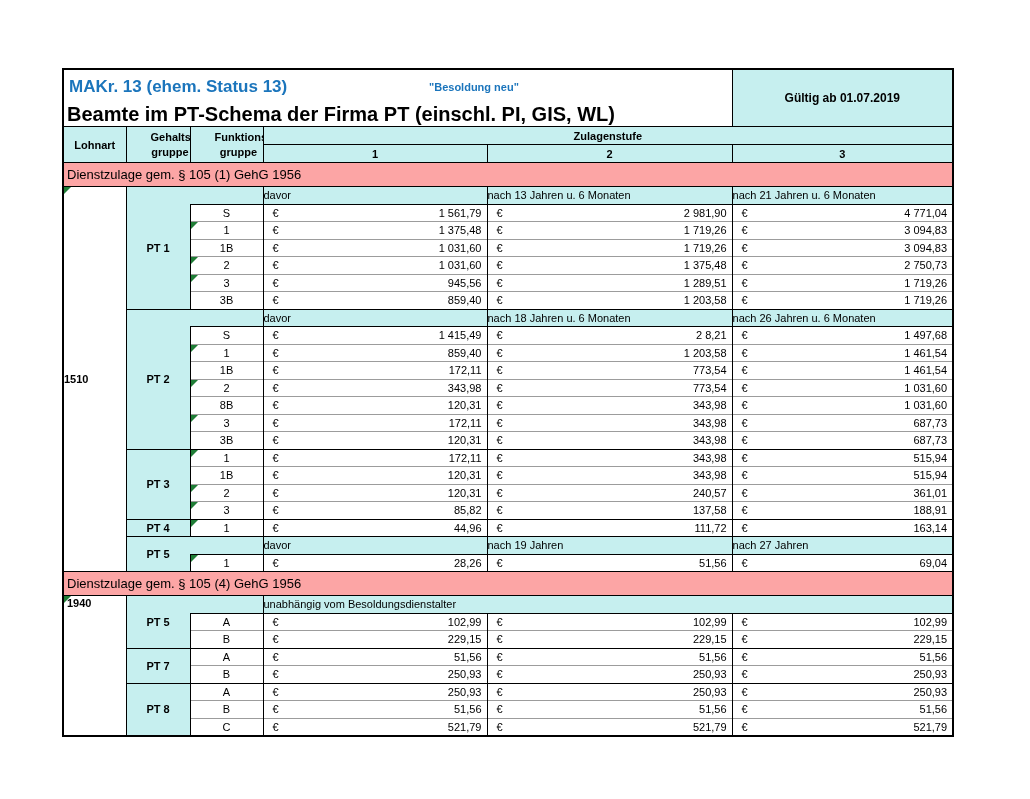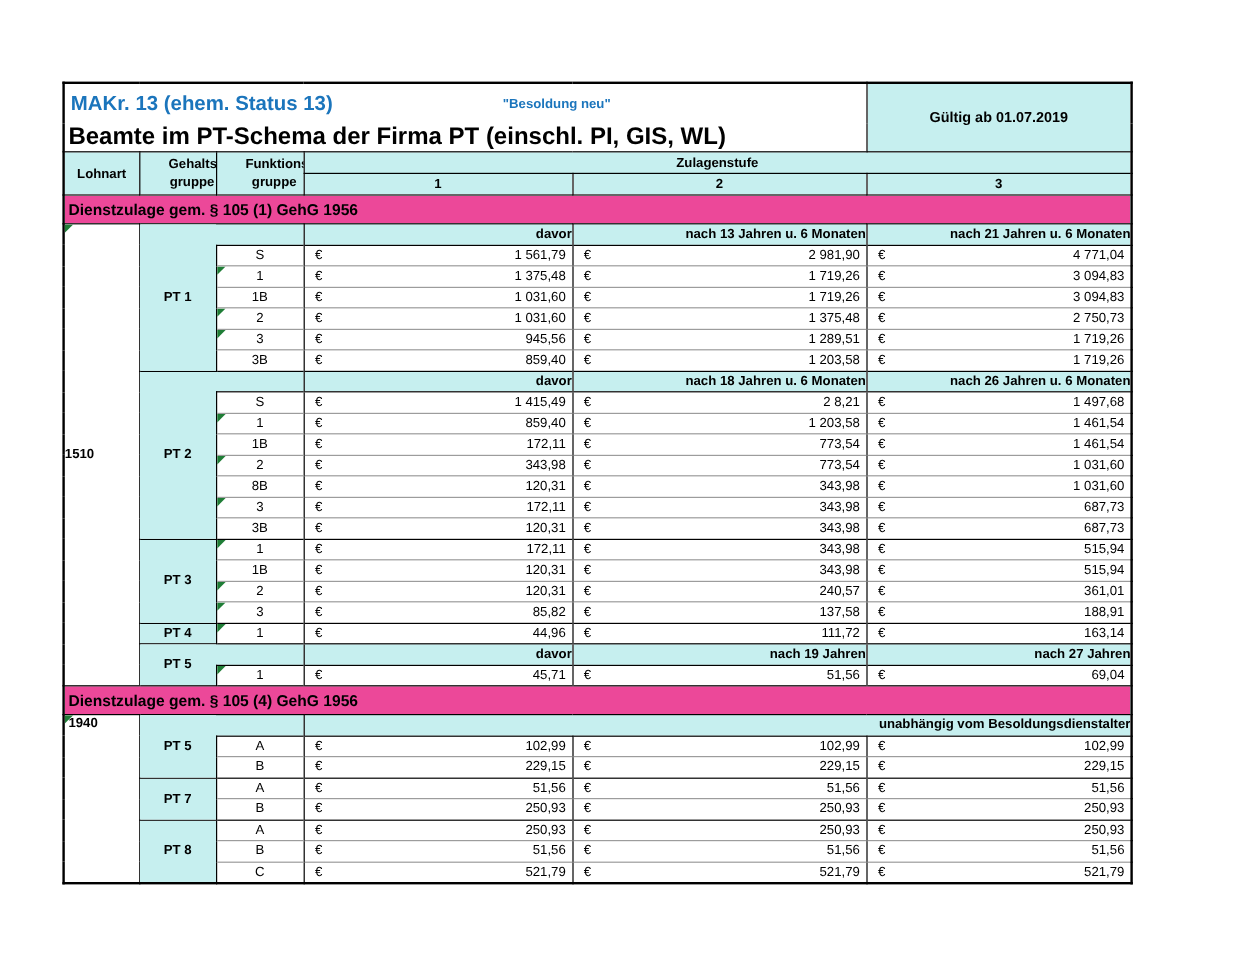"MAKr. 13 (ehem. Status 13)" table.main { left: 52px -> 62px }
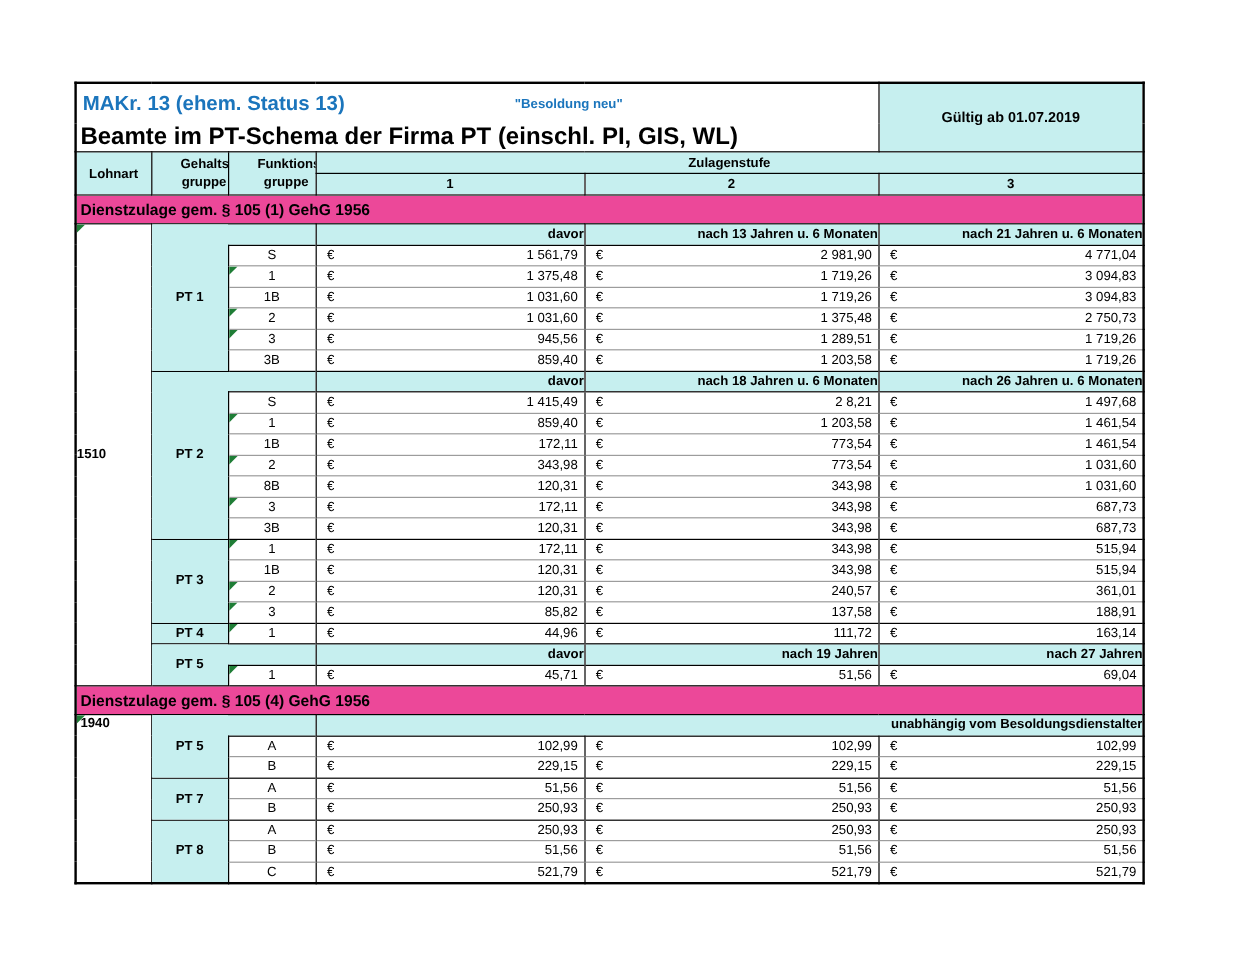"Dienstzulage gem. § 105 (1)" td.section-title { background: #ec4899 -> #fca5a5; font-weight: bold -> normal }
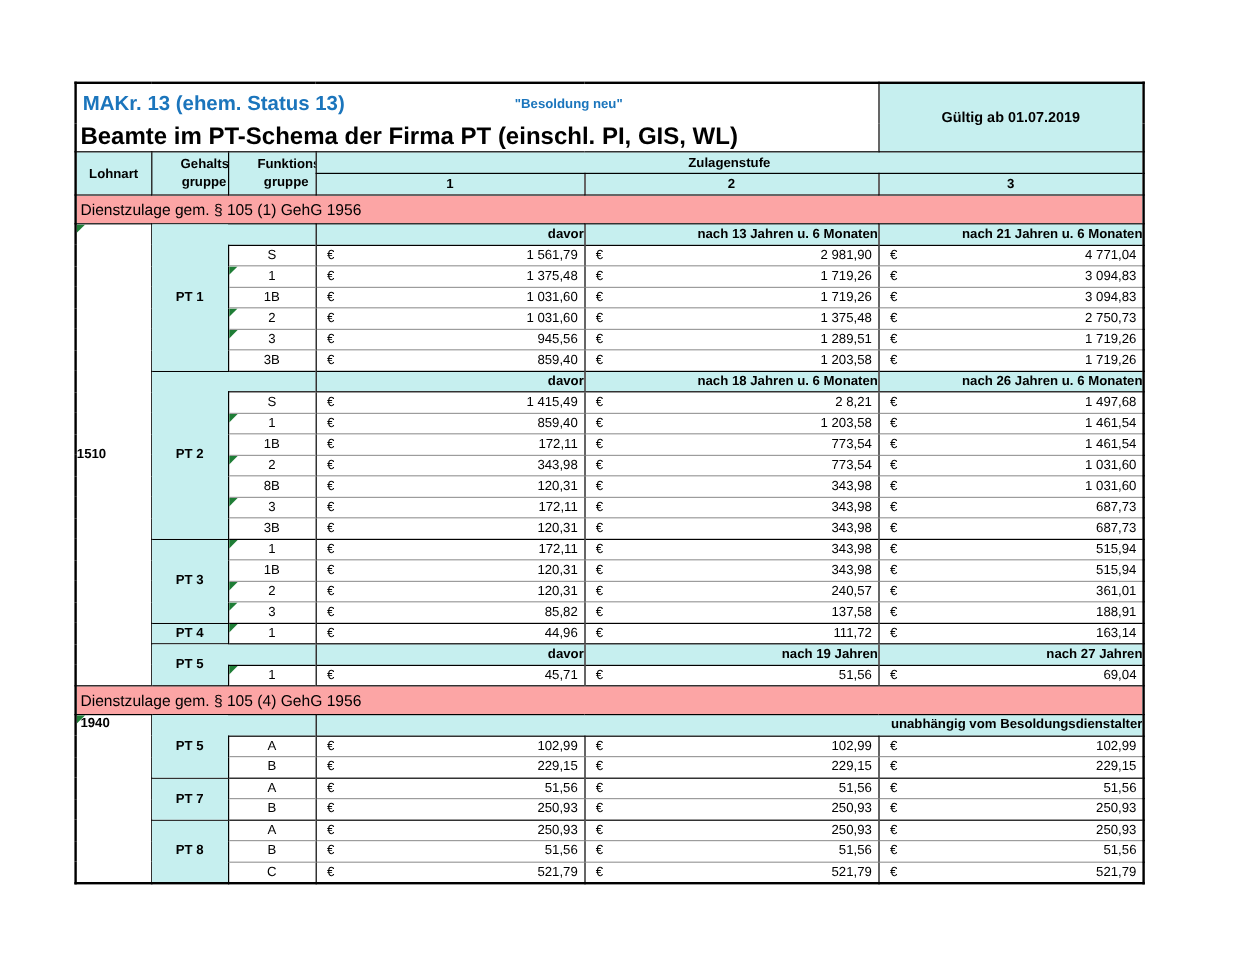"davor" td.ghead { font-weight: bold -> normal; text-align: right -> left }
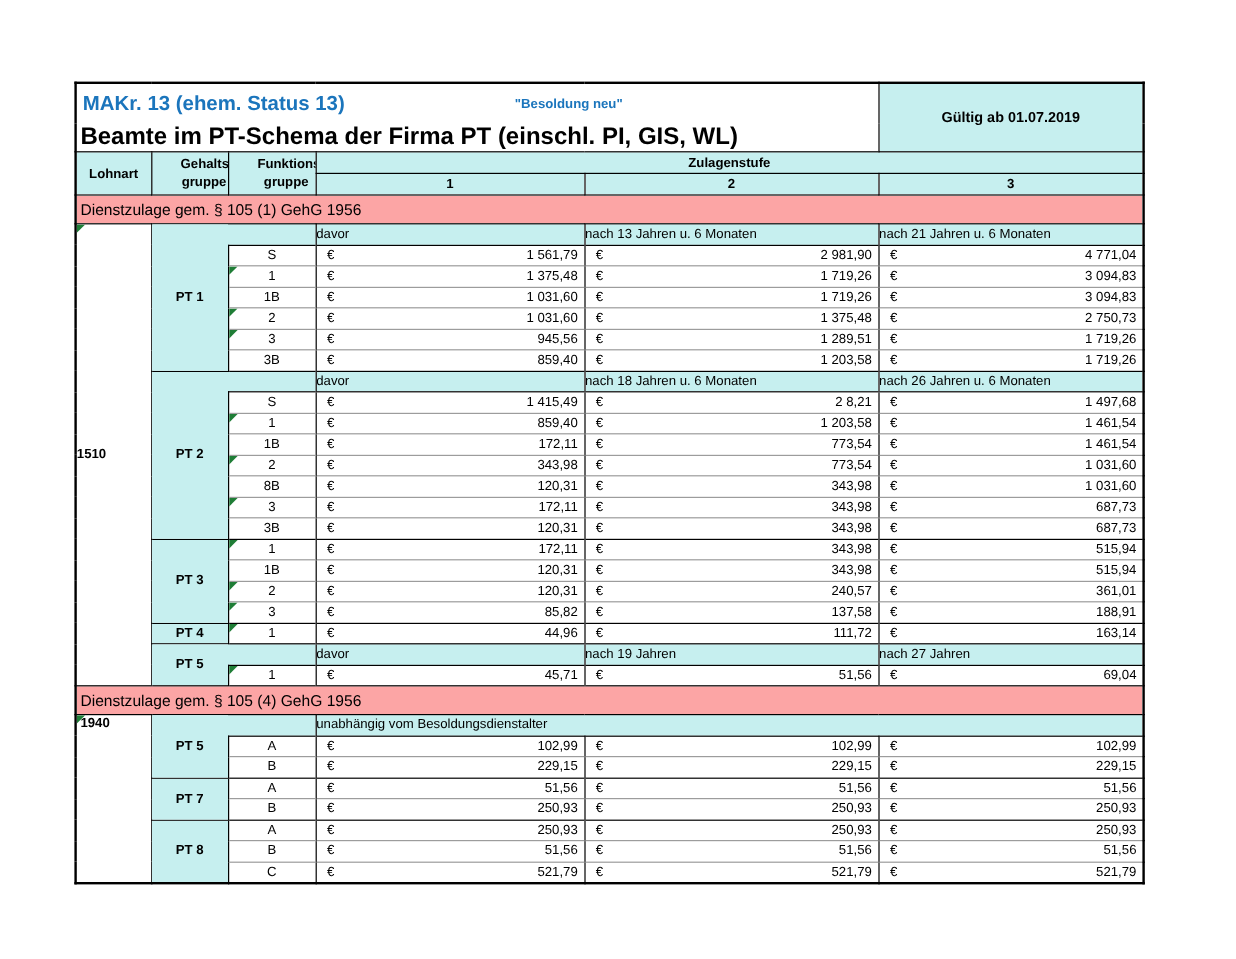"45,71" span.num { text: 45,71 -> 28,26 }
